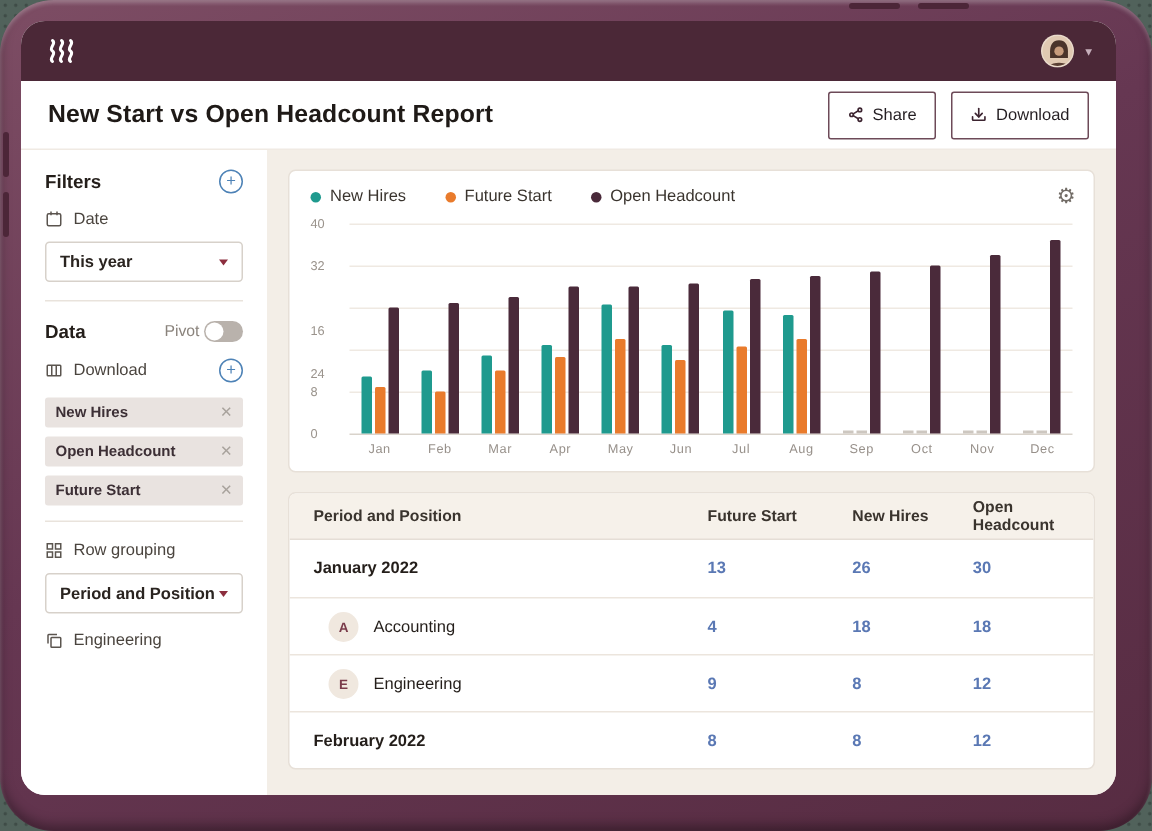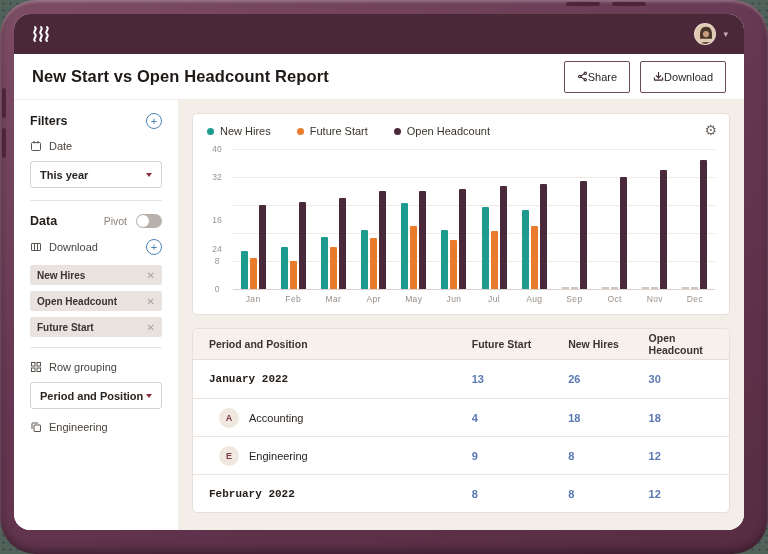"Share" .btn { gap: none -> 6px }
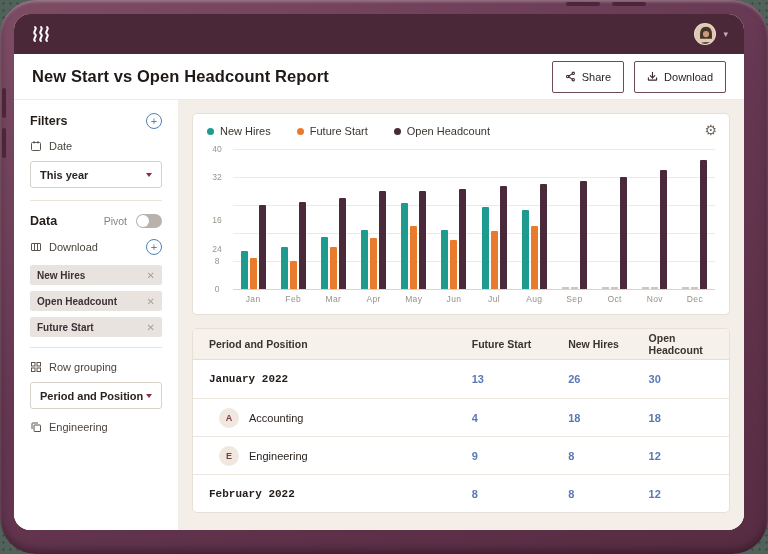"40" .ylab { text-align: center -> left }
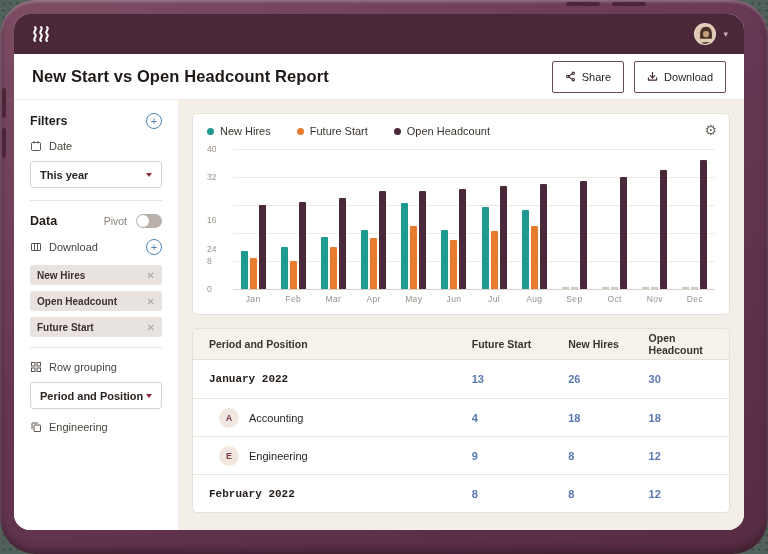"Pivot" .pivotwrap { gap: 9px -> 3px }
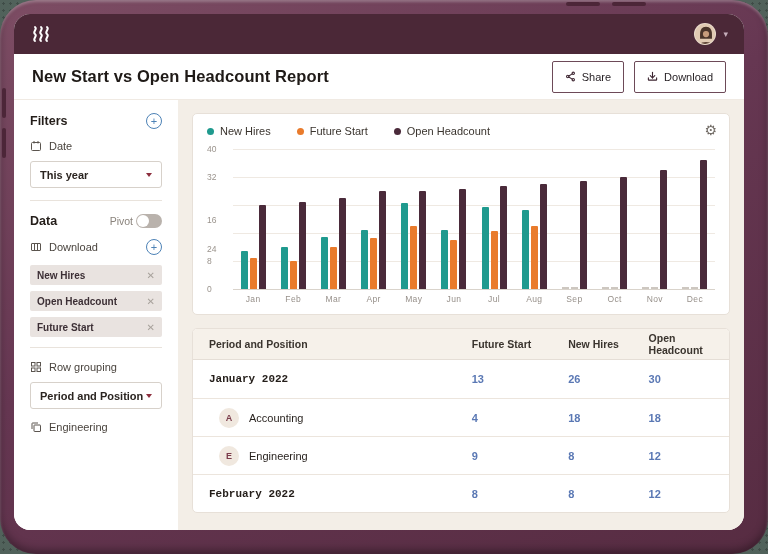"January 2022" .cell-label.group { font-family: Liberation Mono, monospace -> none }
